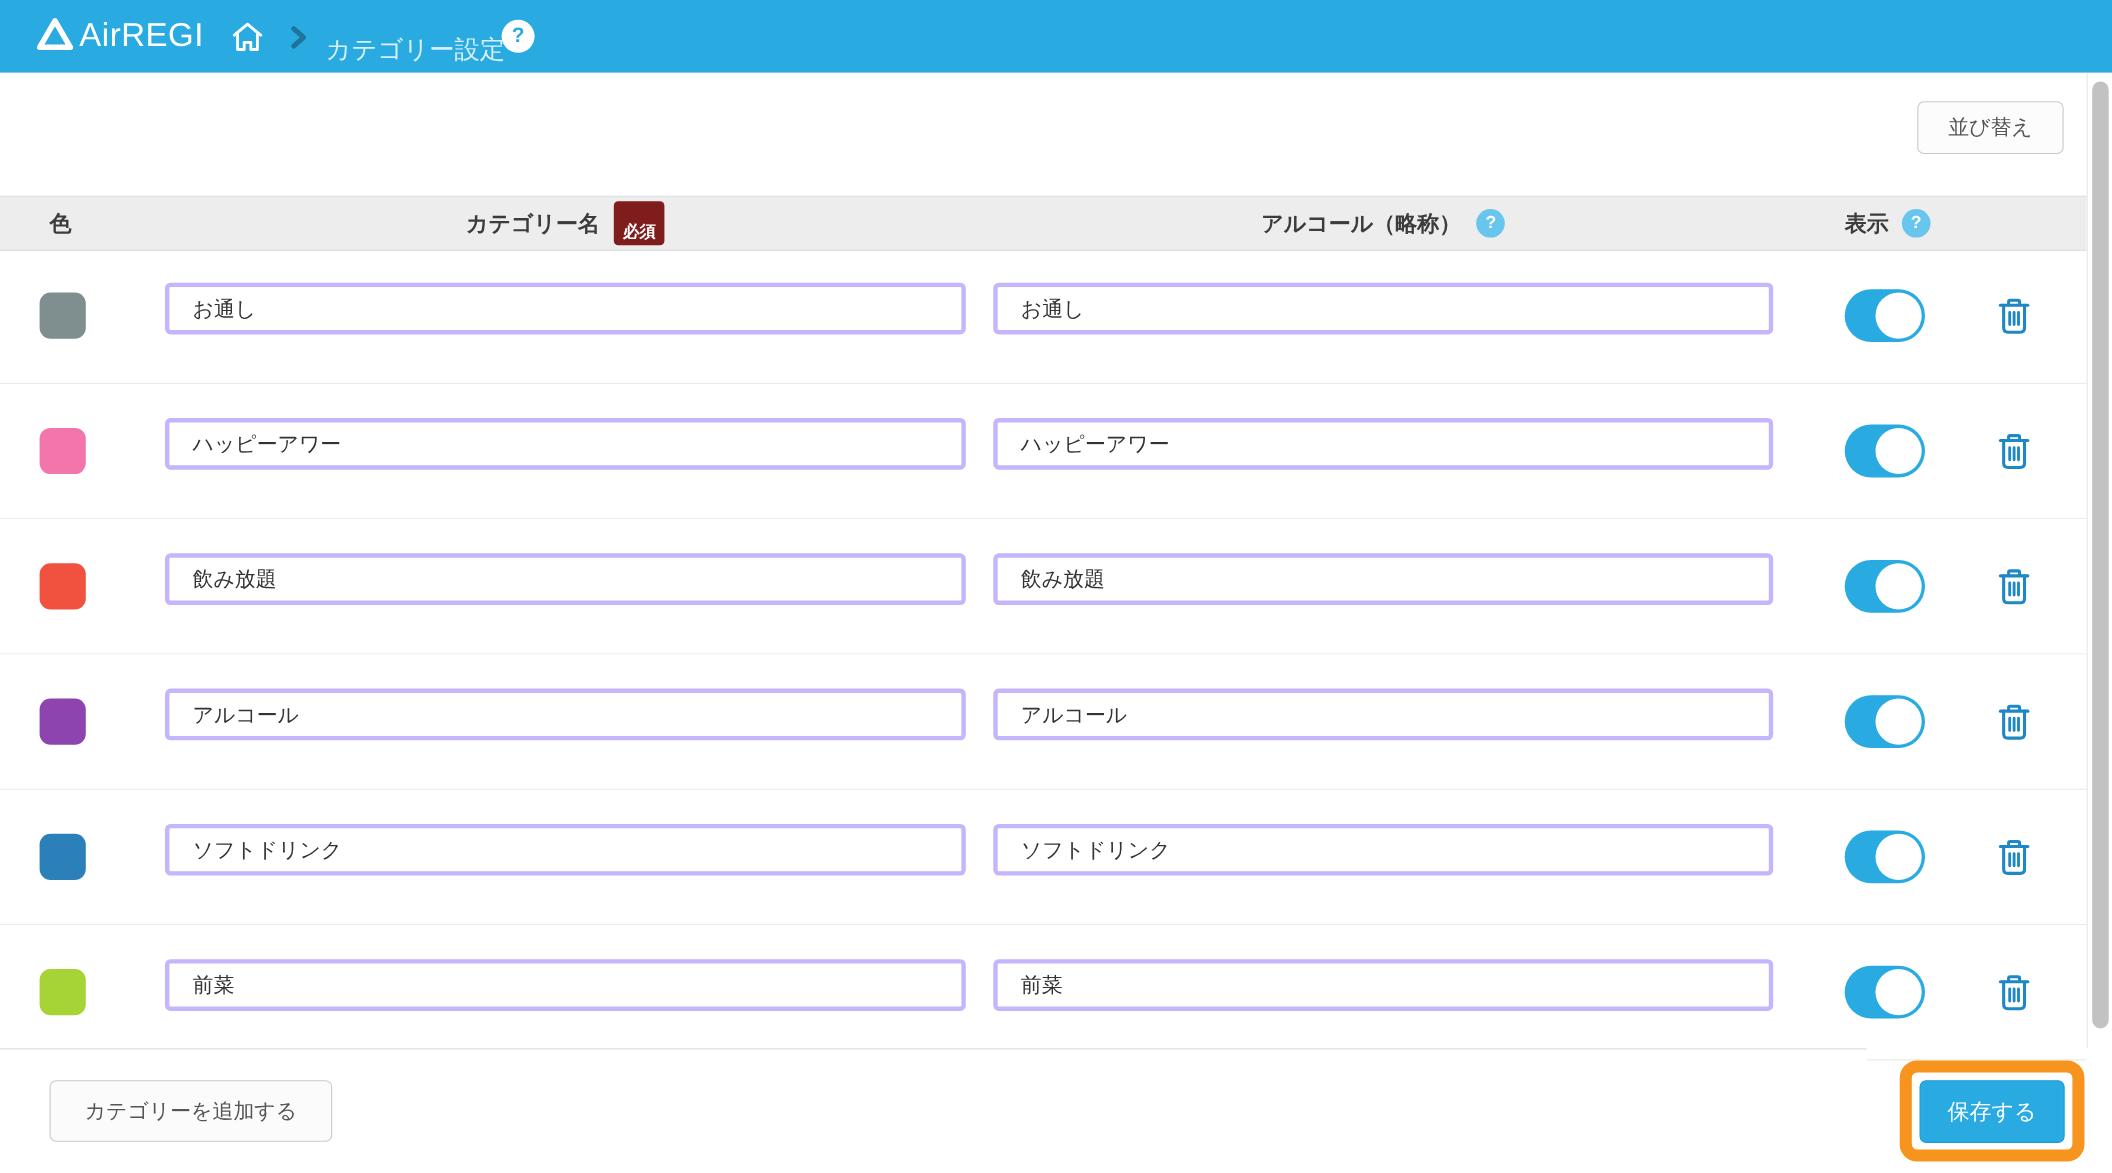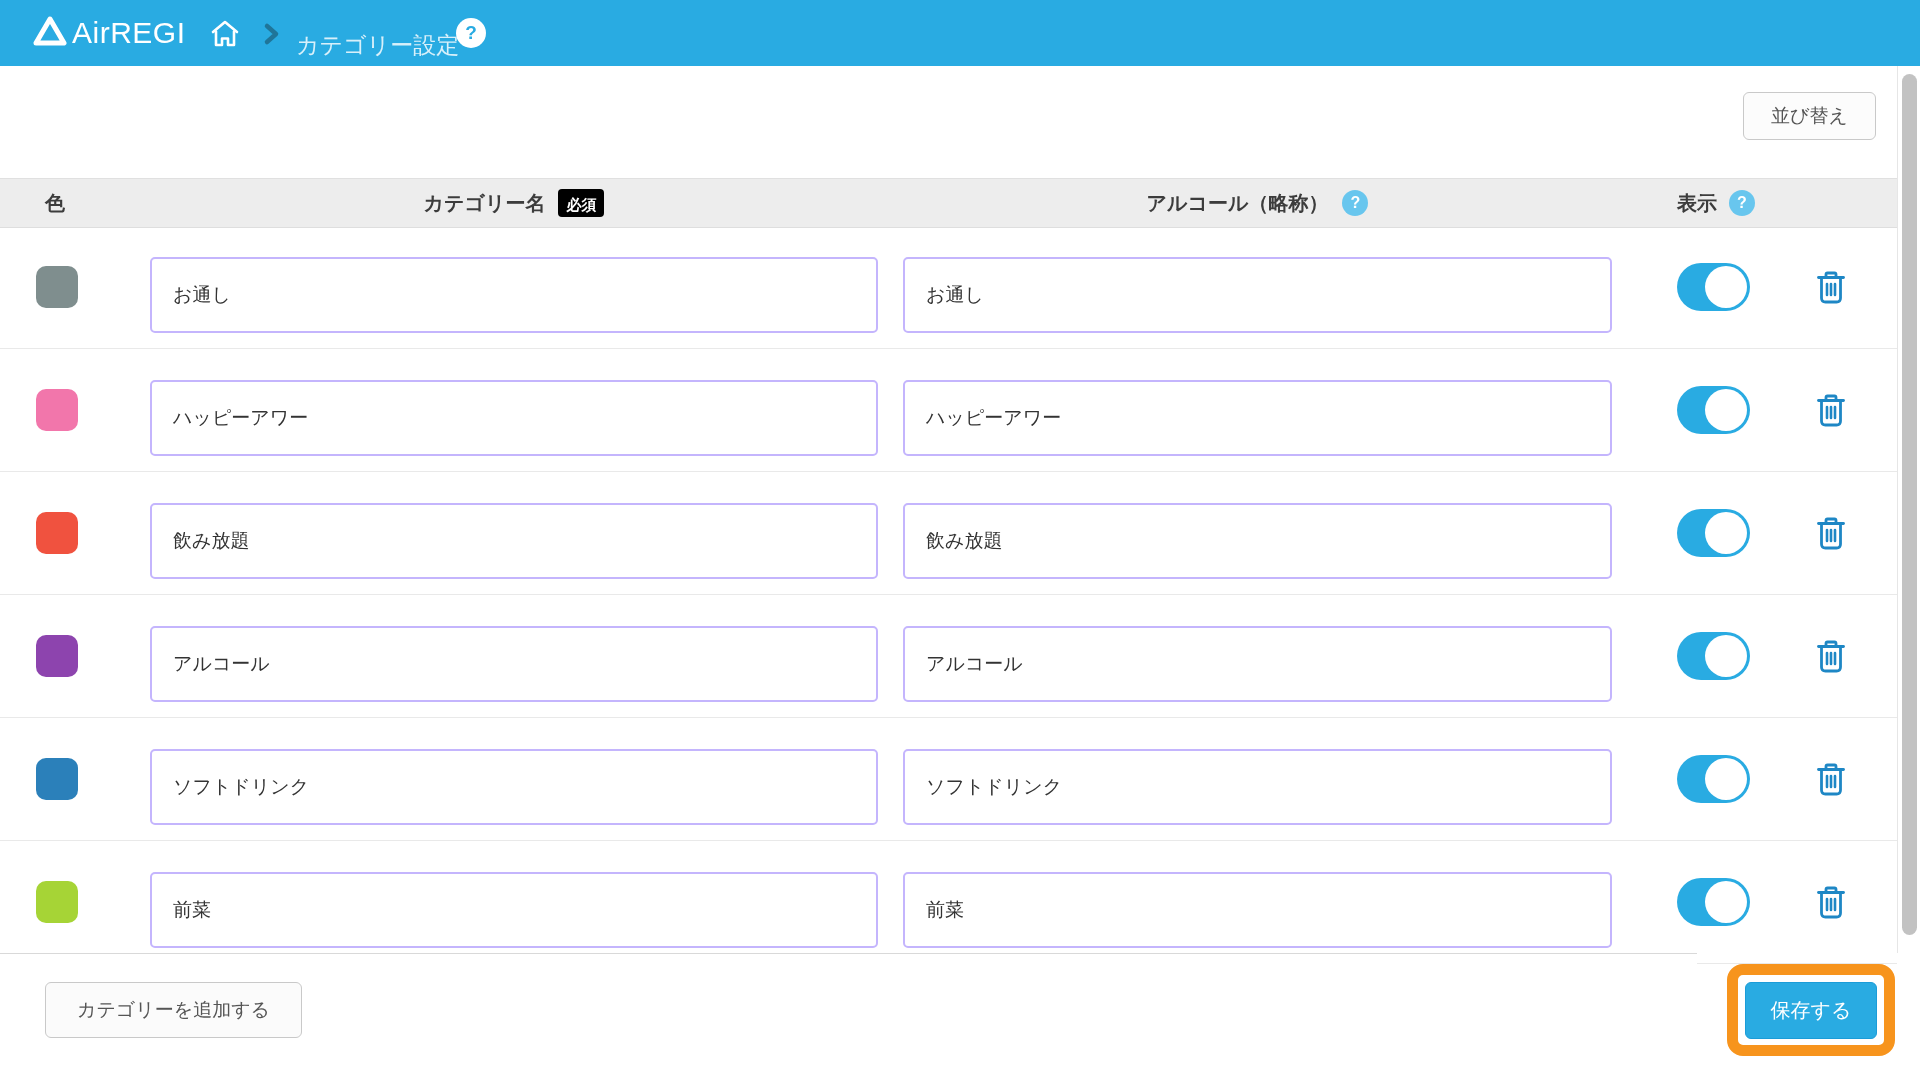"必須" .req-badge { background: #000000 -> #7f1d1d; padding: 8px 8px 5px -> 20px 8px 5px }
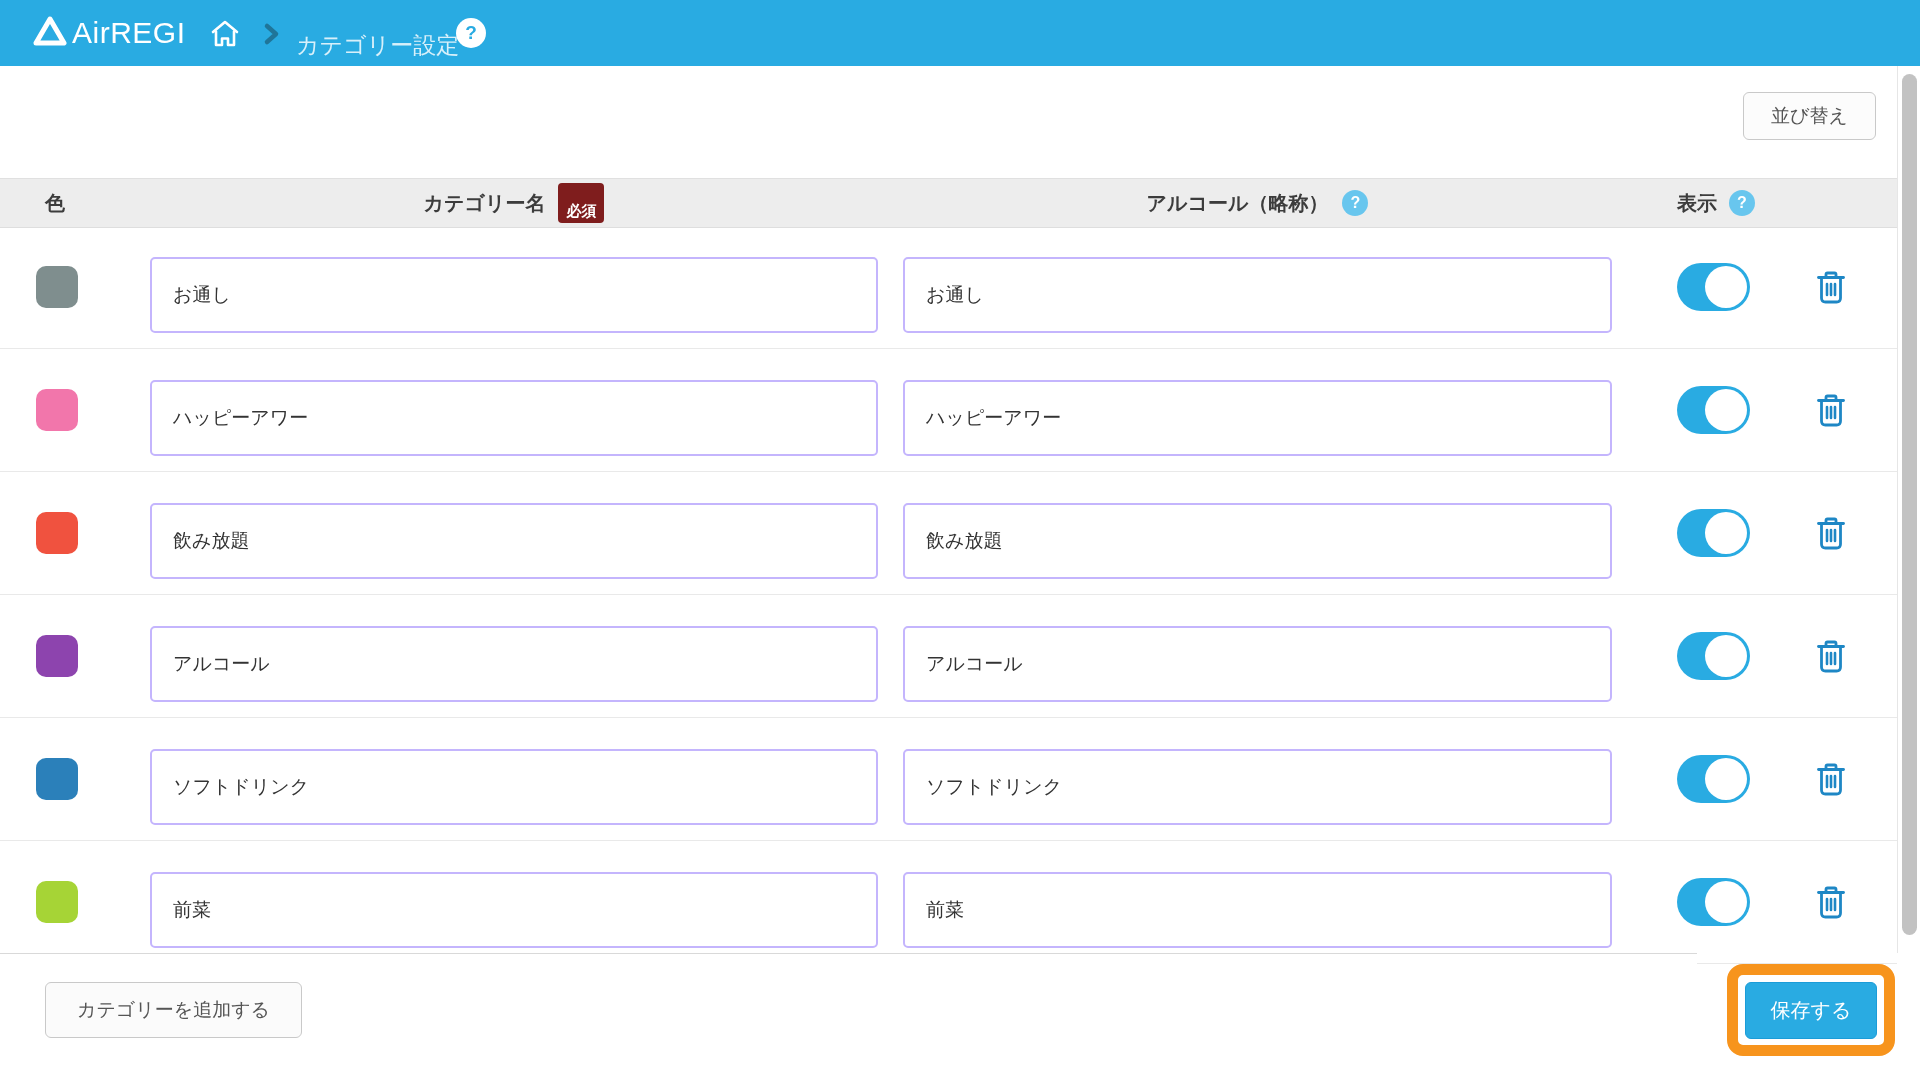"お通し" .inp { border: 2px solid #c4b5fd -> 4px solid #c4b5fd; height: 76px -> 47px }
